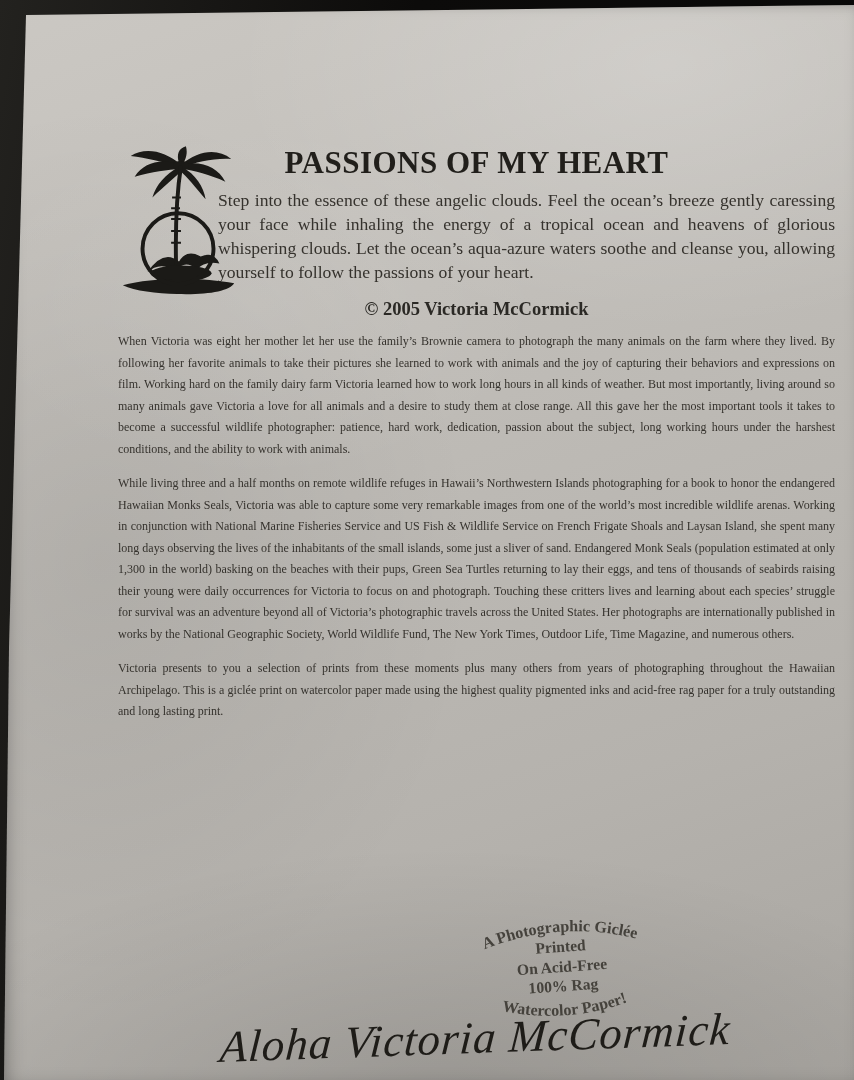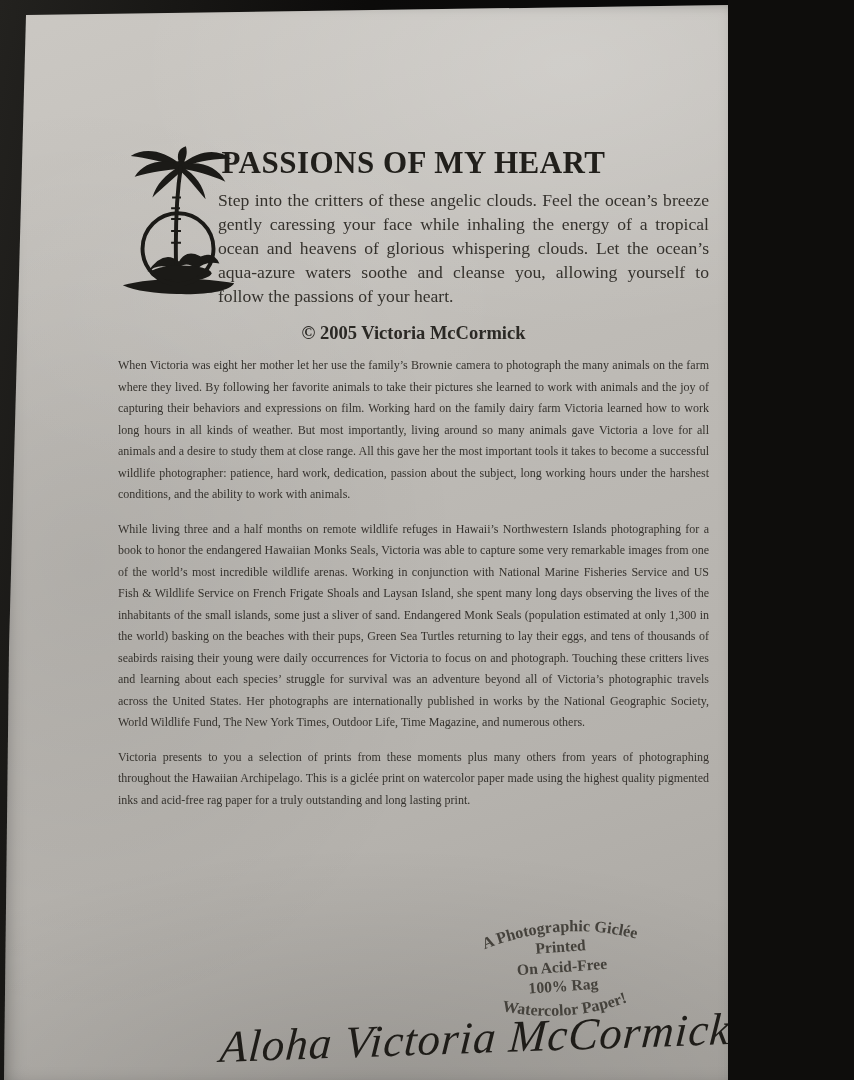"PASSIONS OF MY HEART" .photo { width: 728px -> 854px }
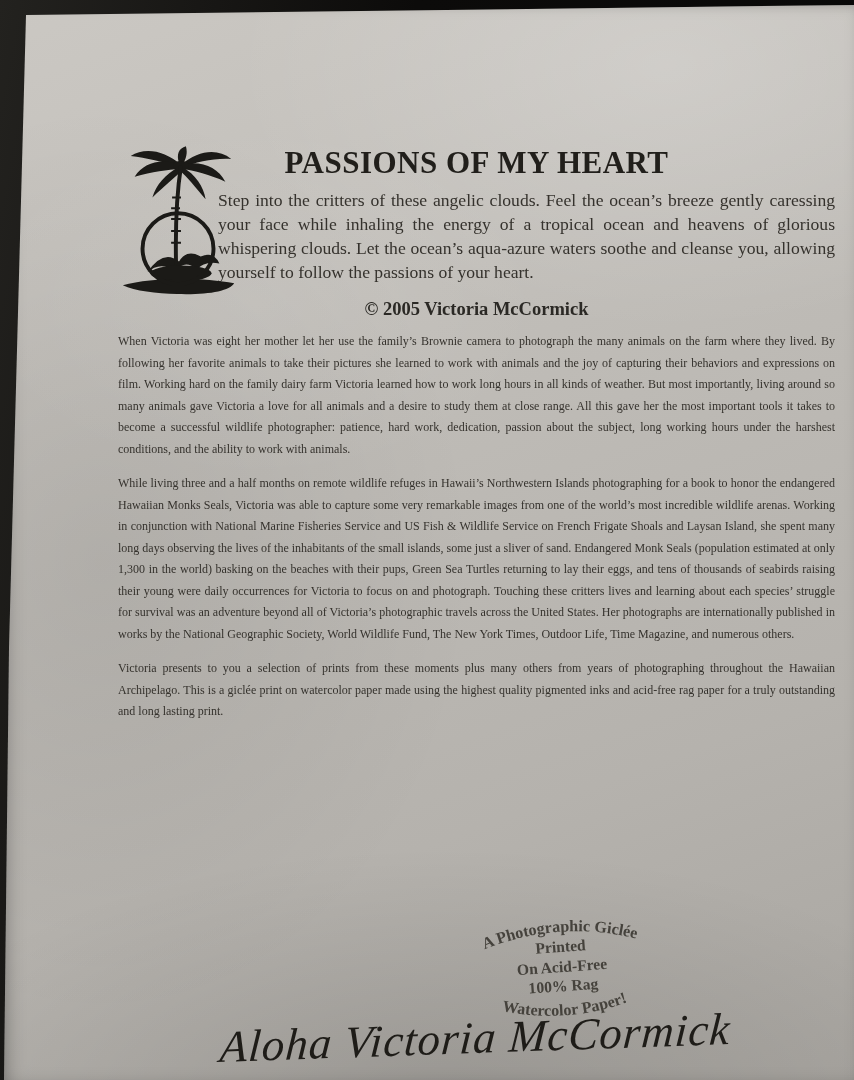"Step into the critters of" p.intro { text: critters -> essence }
